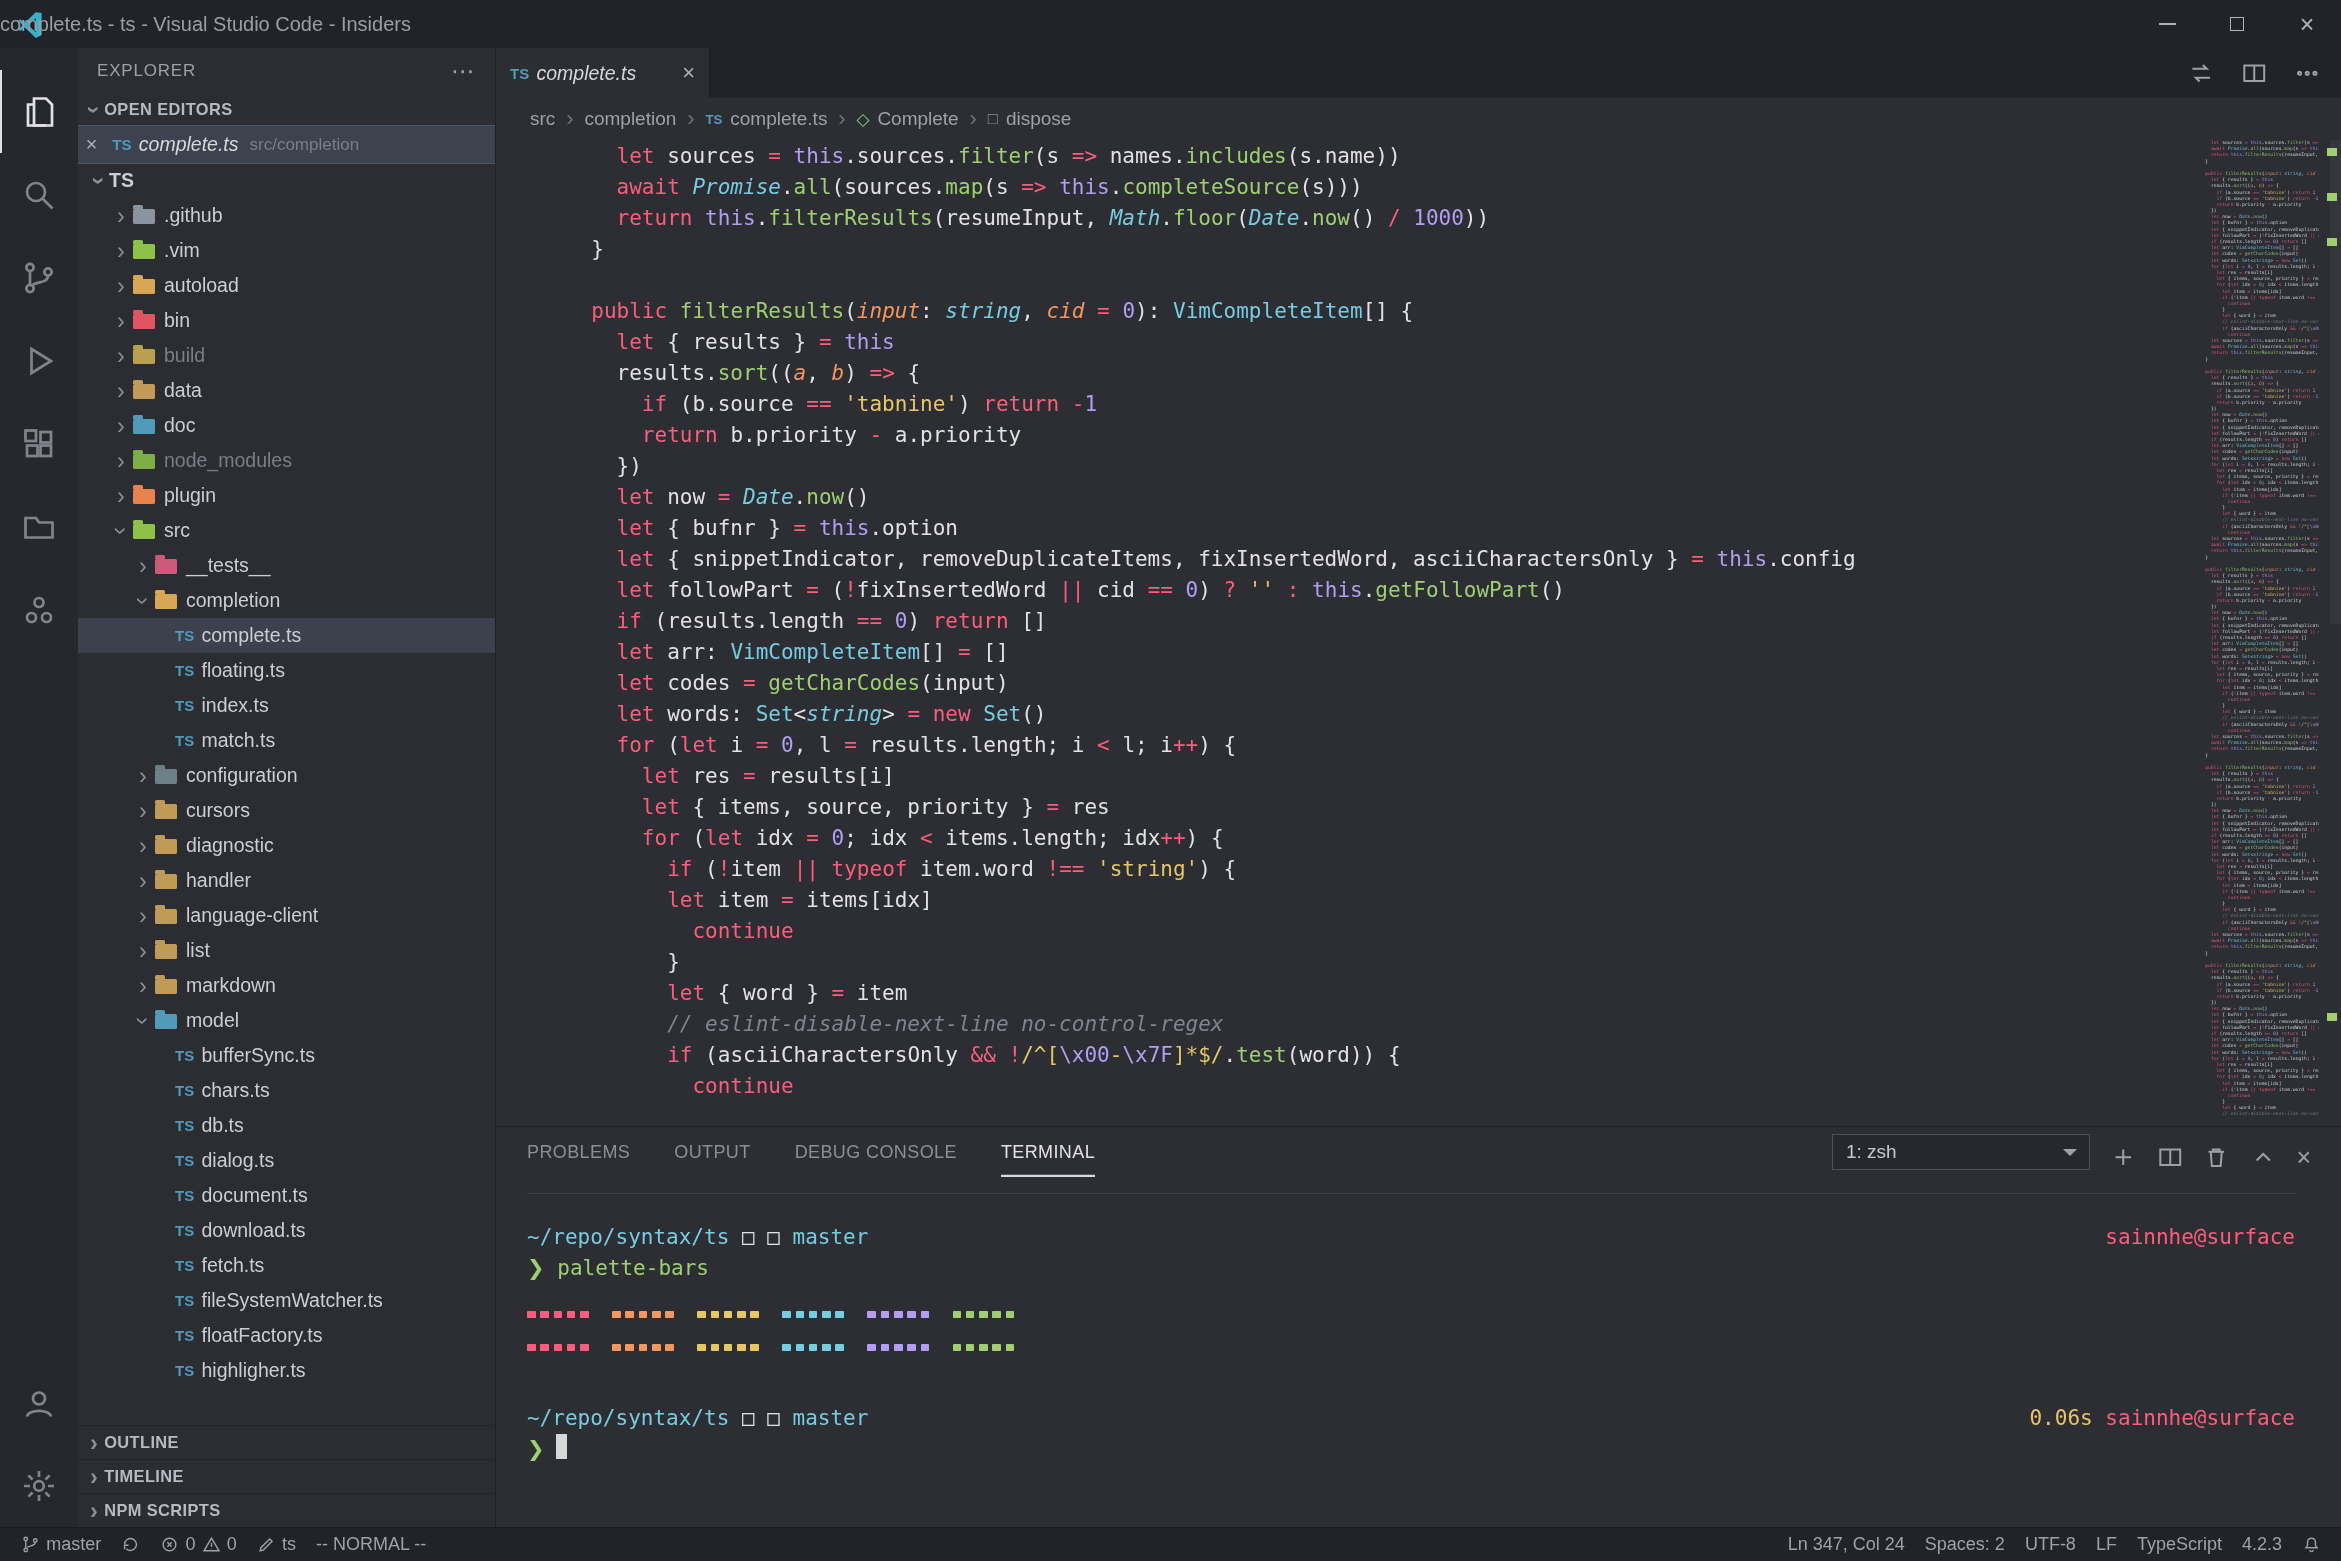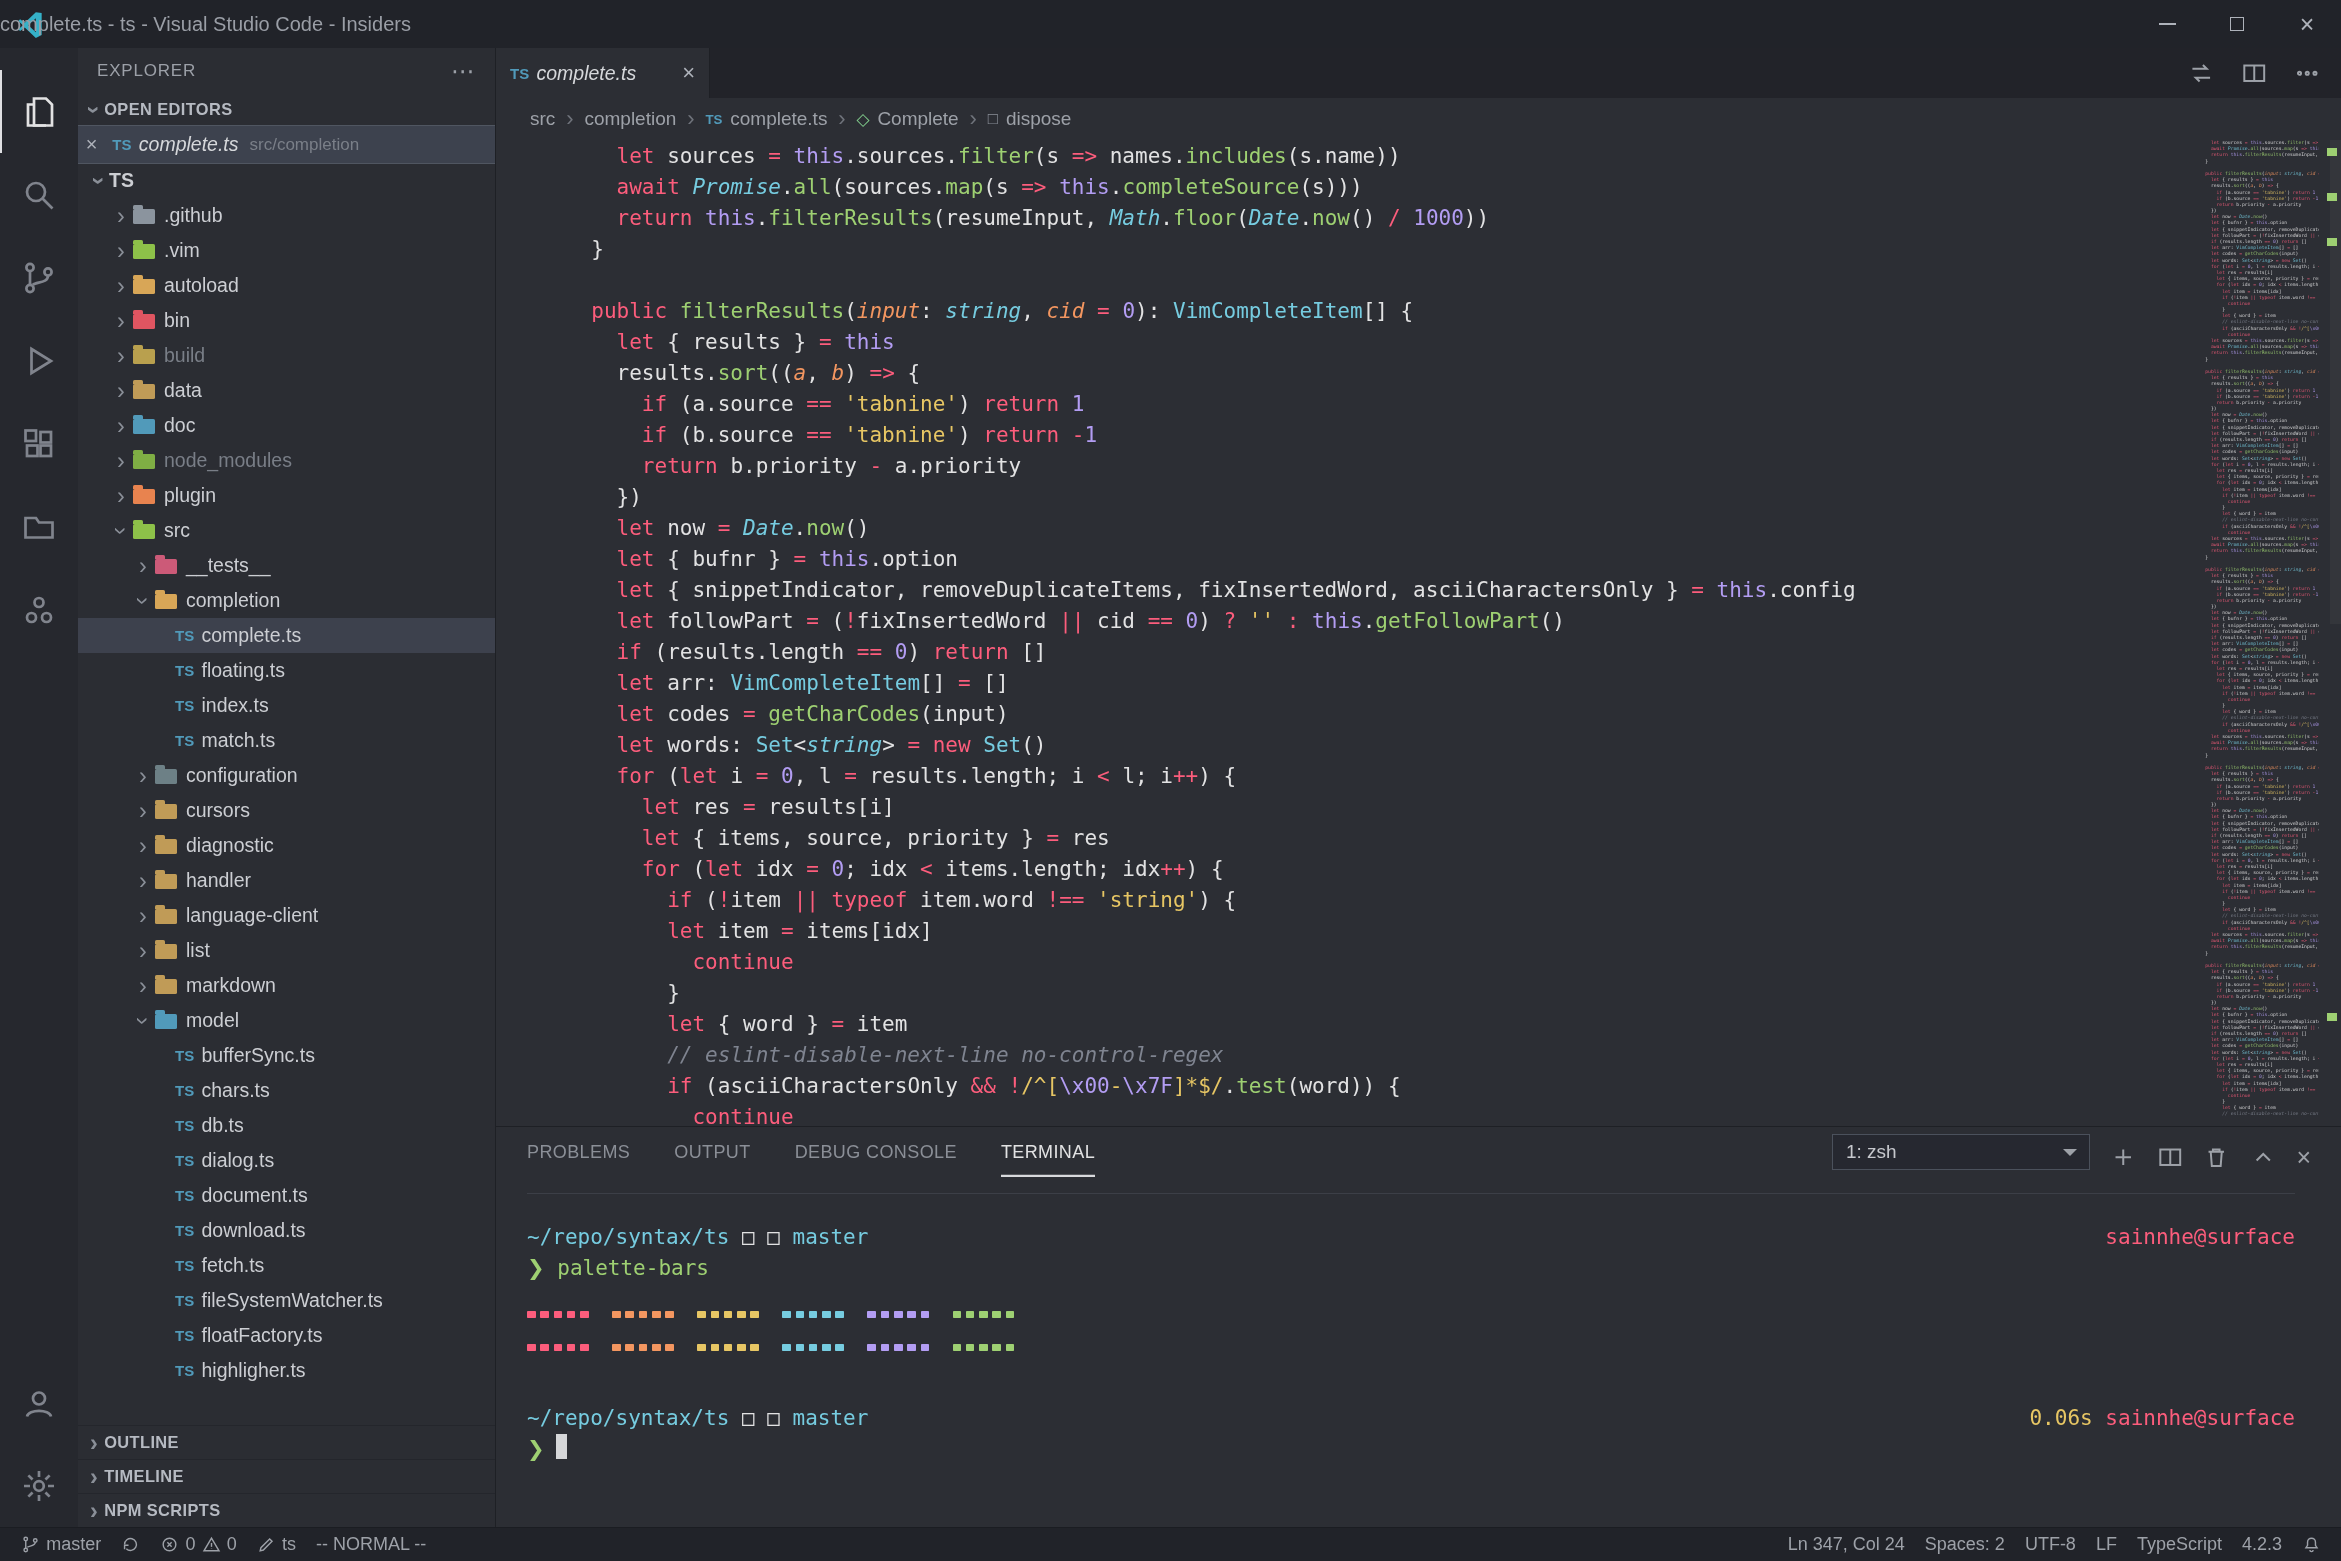"if (a.source == 'tabnine') return" div.code-line { html: <div><span> </span><span>if </span><span>(a.source </span><span>== </span><span>'tabnine'</span><span>) </span><span>return </span><span>1</span></div> -> none }
